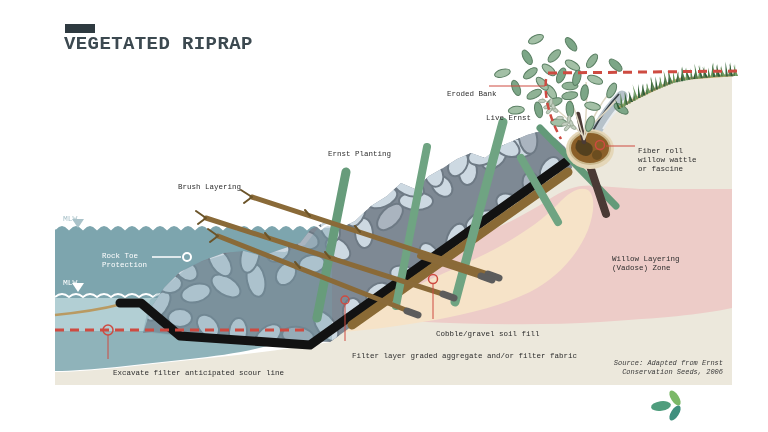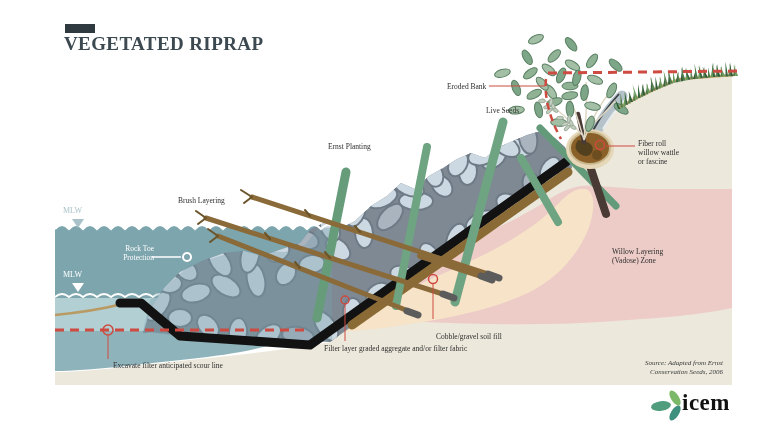"VEGETATED RIPRAP" #stage { font-family: Liberation Serif, serif -> Liberation Mono, monospace }
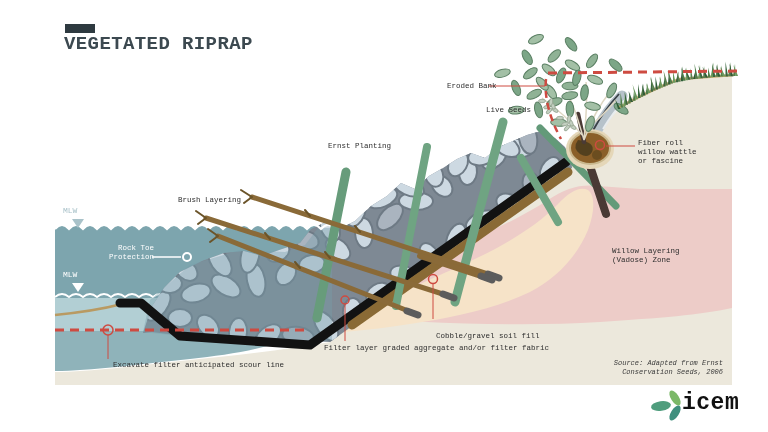"Eroded Bank" .lbl { margin-top: none -> 8px }
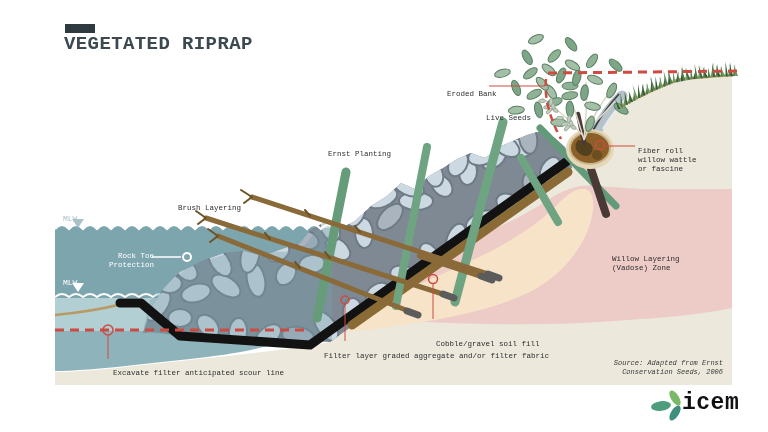"Live Seeds" div.lbl { text: Seeds -> Ernst }
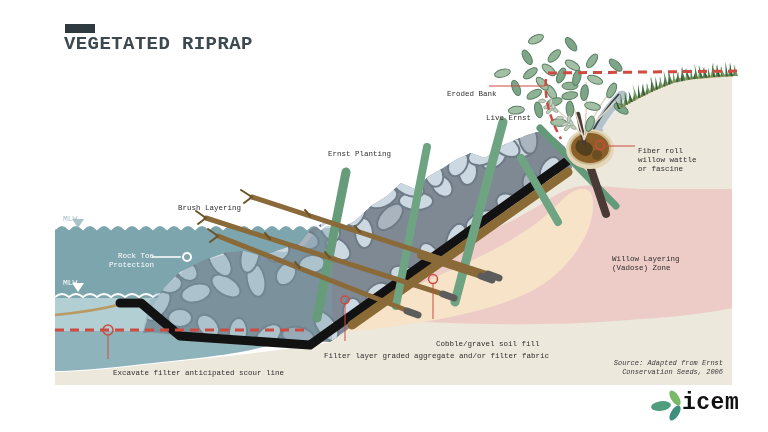"Brush Layering" div.lbl { top: 196px -> 175px }
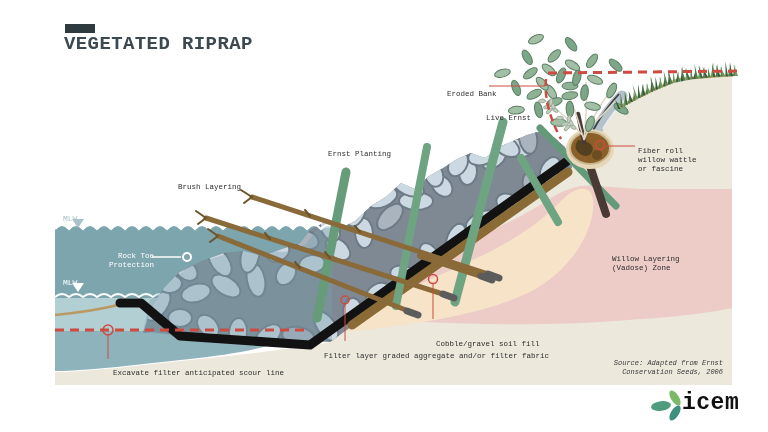"Rock Toe" .center { text-align: right -> left }
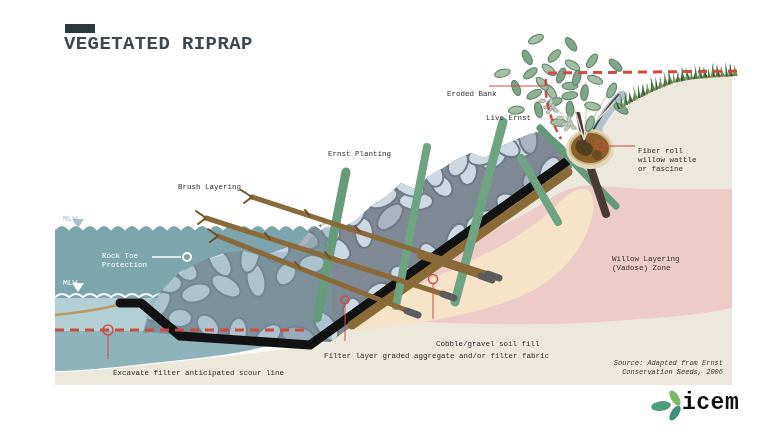"Cobble/gravel soil fill" div.lbl { top: 332px -> 322px }
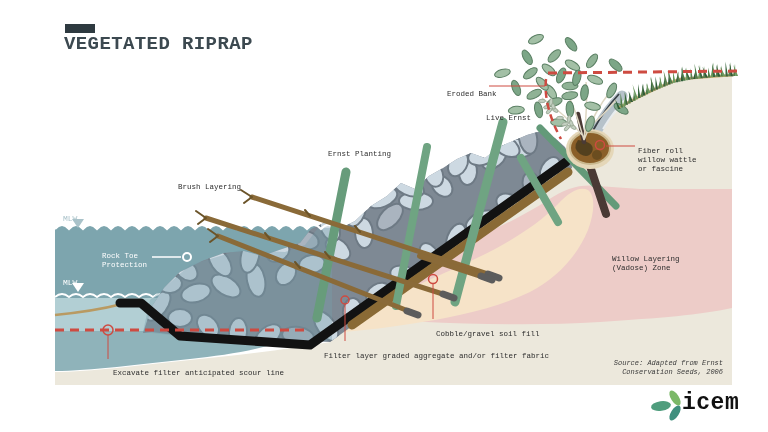"Filter layer graded aggregate and/or" div.lbl { left: 324px -> 352px }
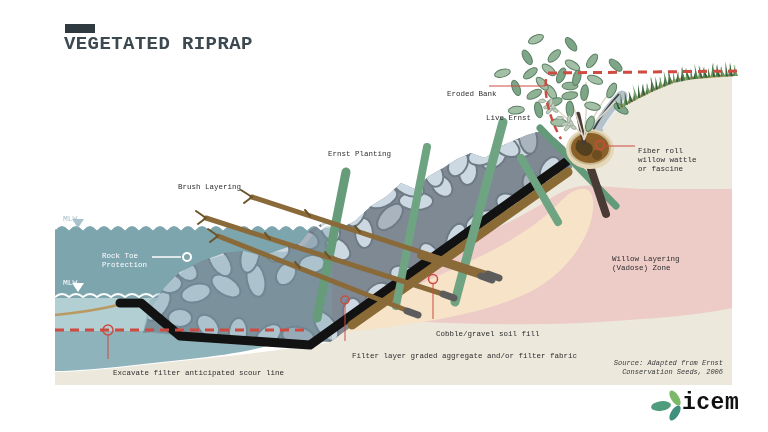"icem" div { html: <div>icem</div> -> none }
